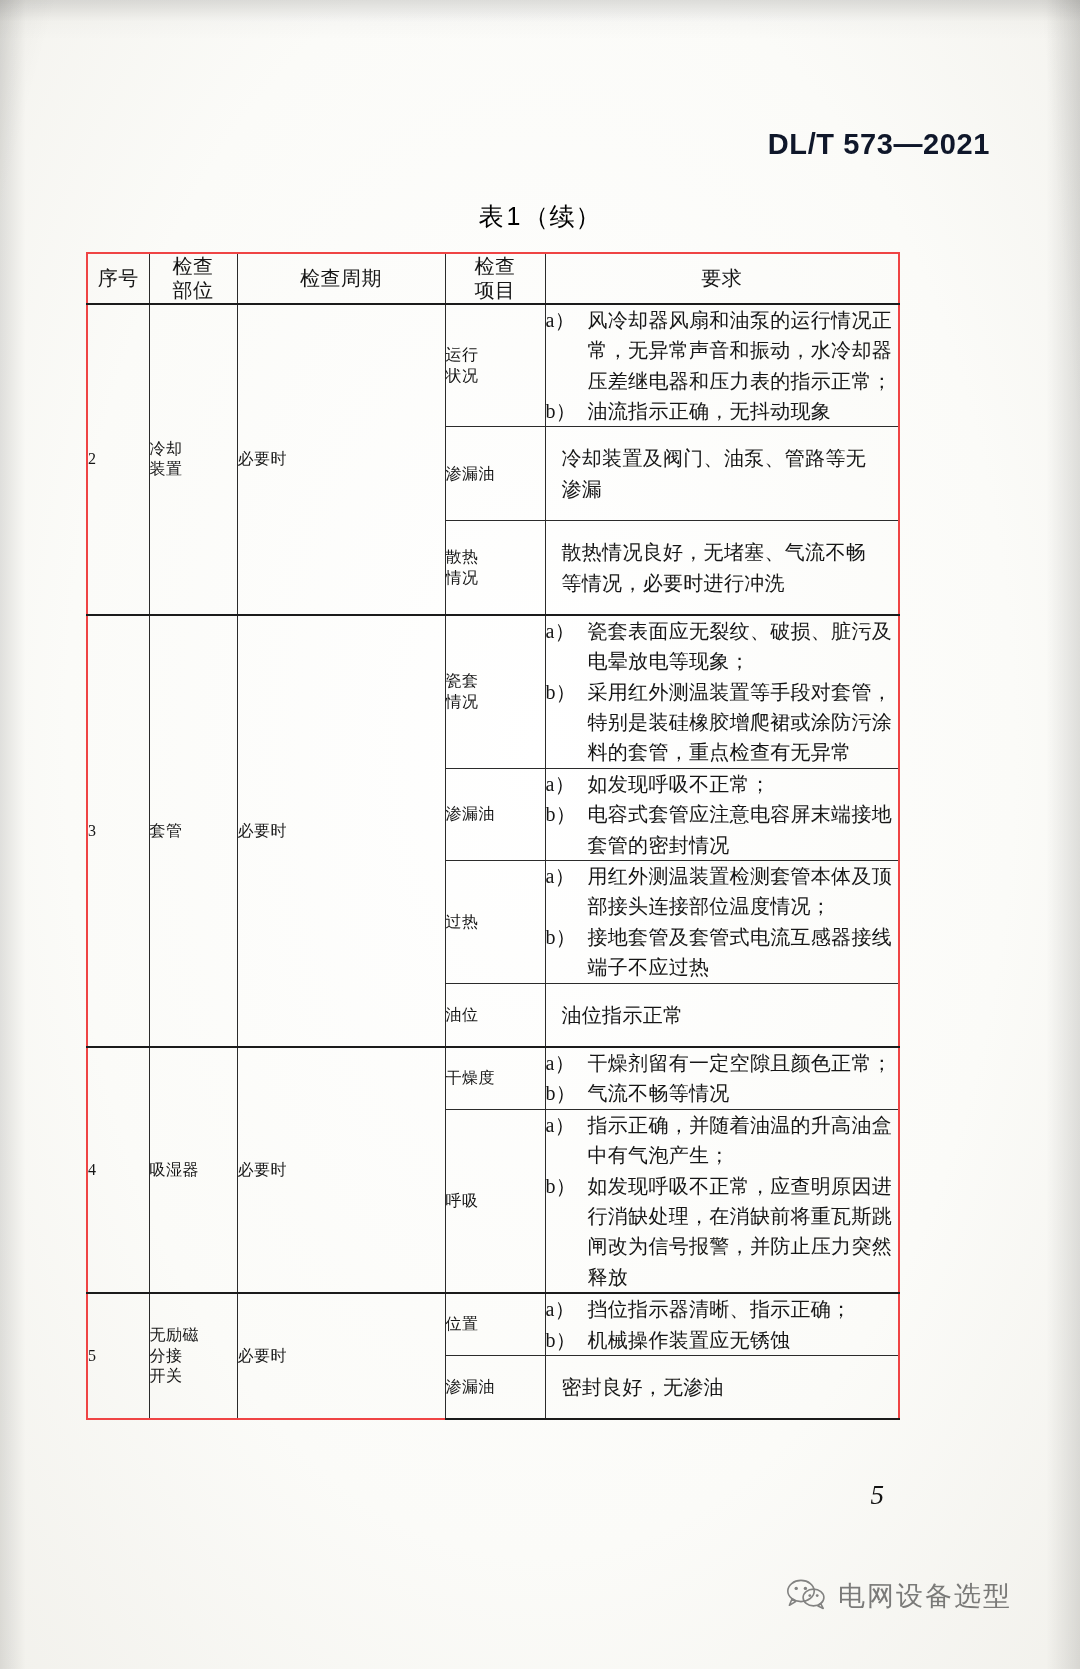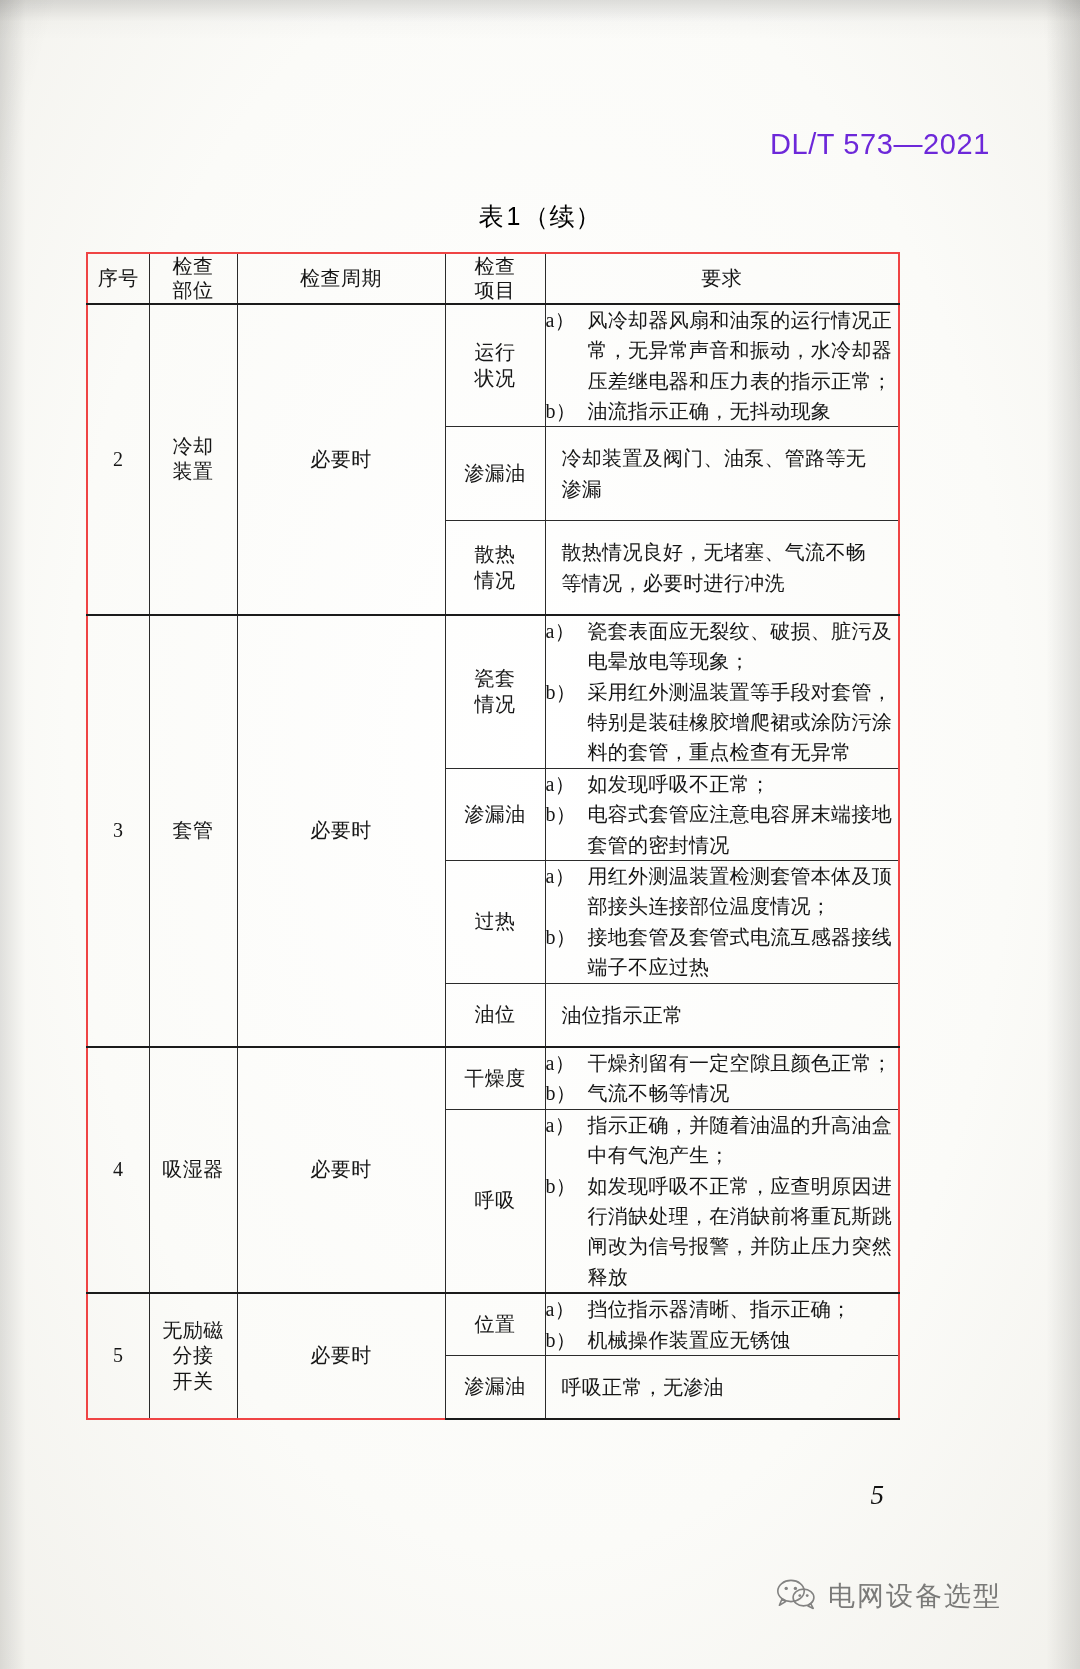"DL/T 573—2021" .header-std { color: #6d28d9 -> #0f172a; font-weight: normal -> bold }
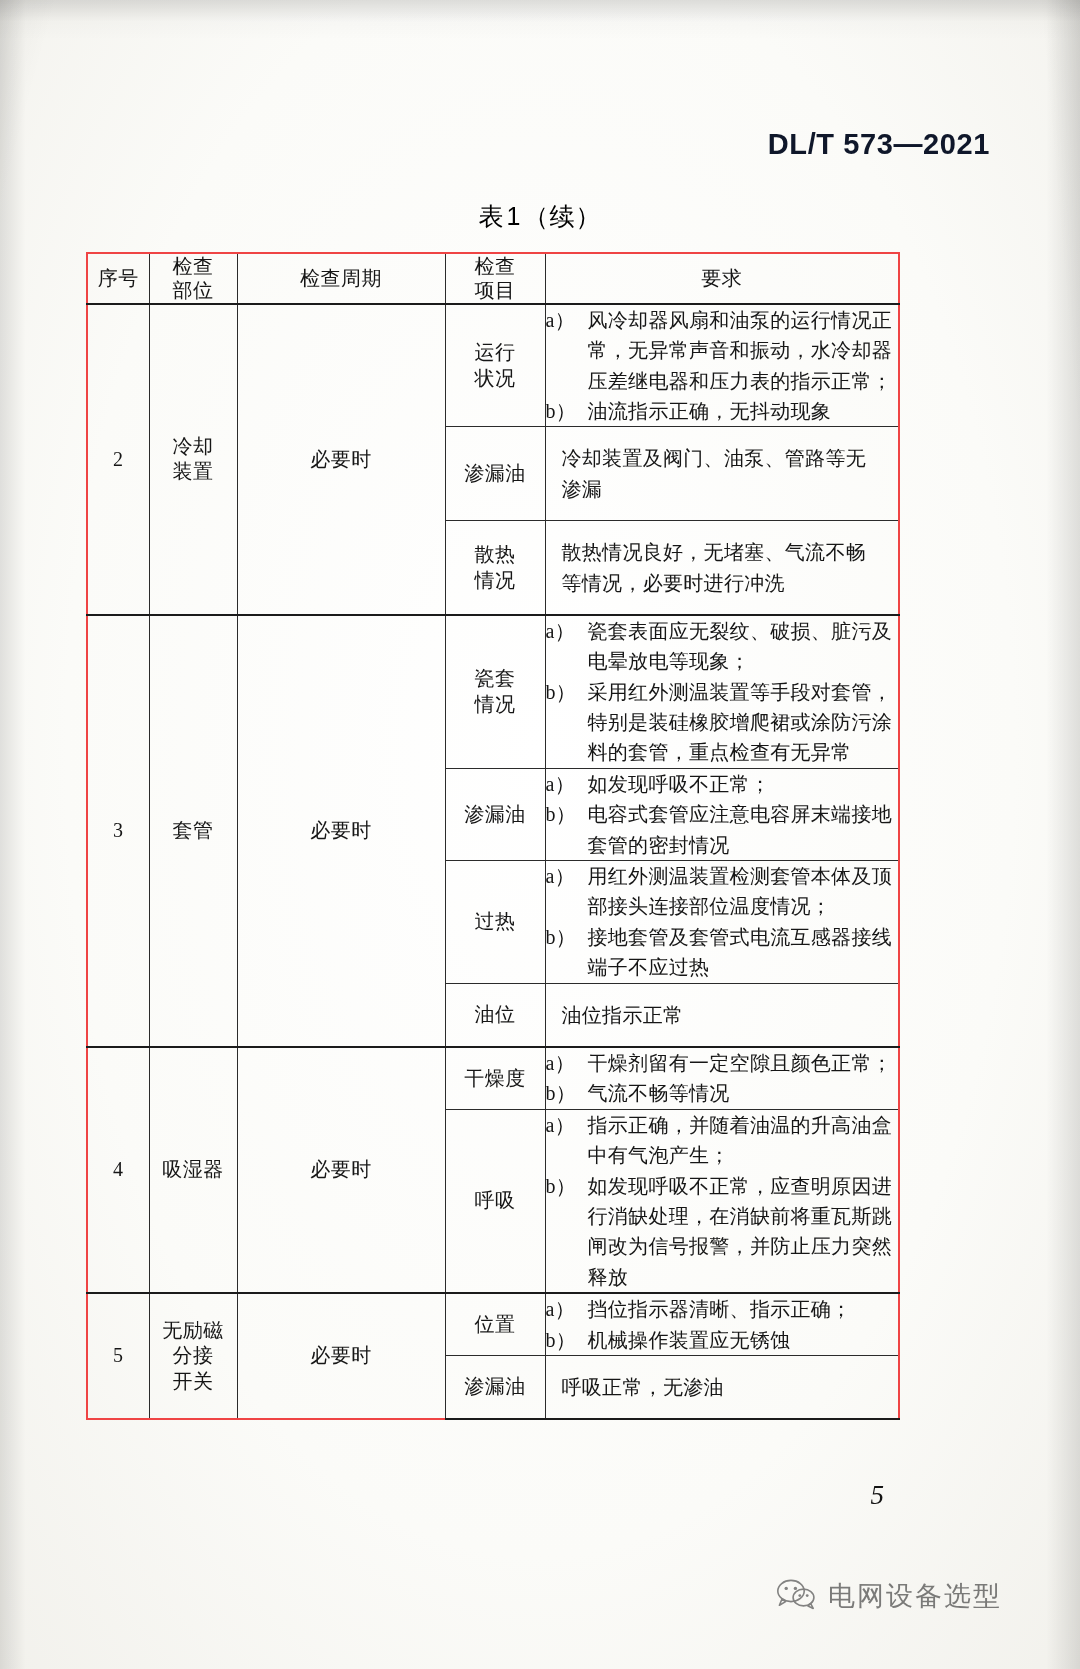"运行" .cell-c { font-size: 20px -> 16px; text-align: center -> left }
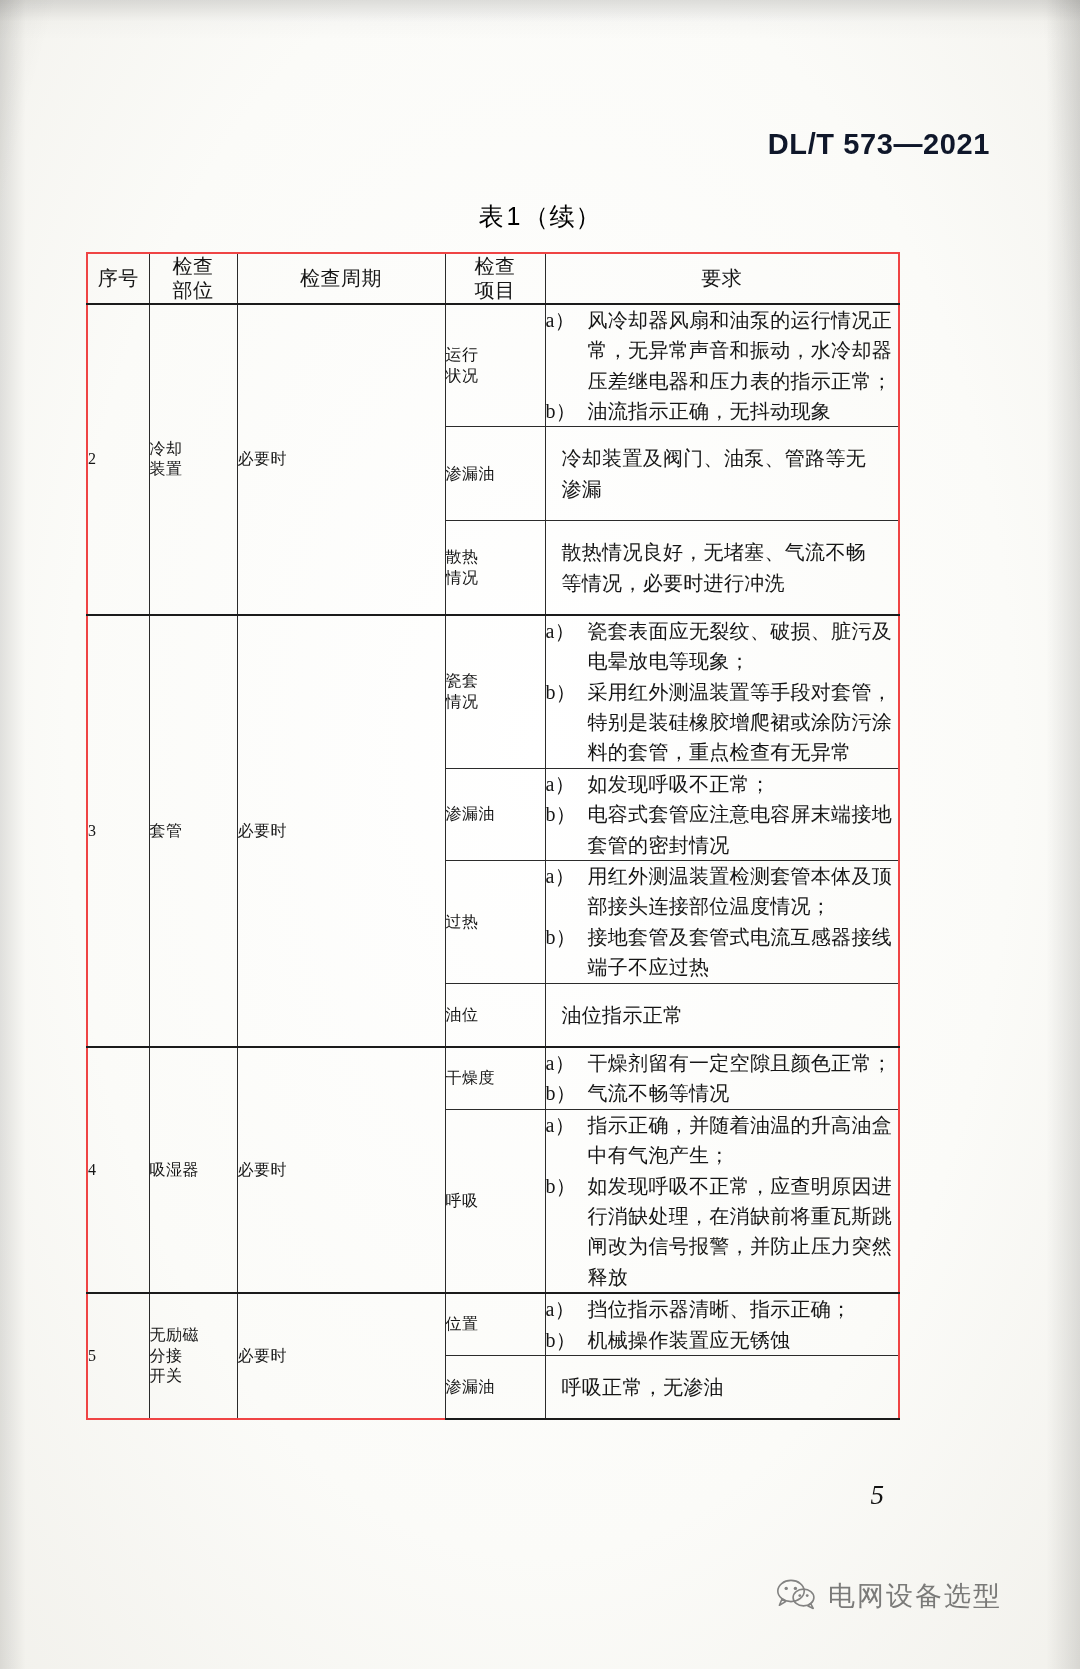"呼吸正常，无渗油" p.plain { text: 呼吸正常 -> 密封良好 }
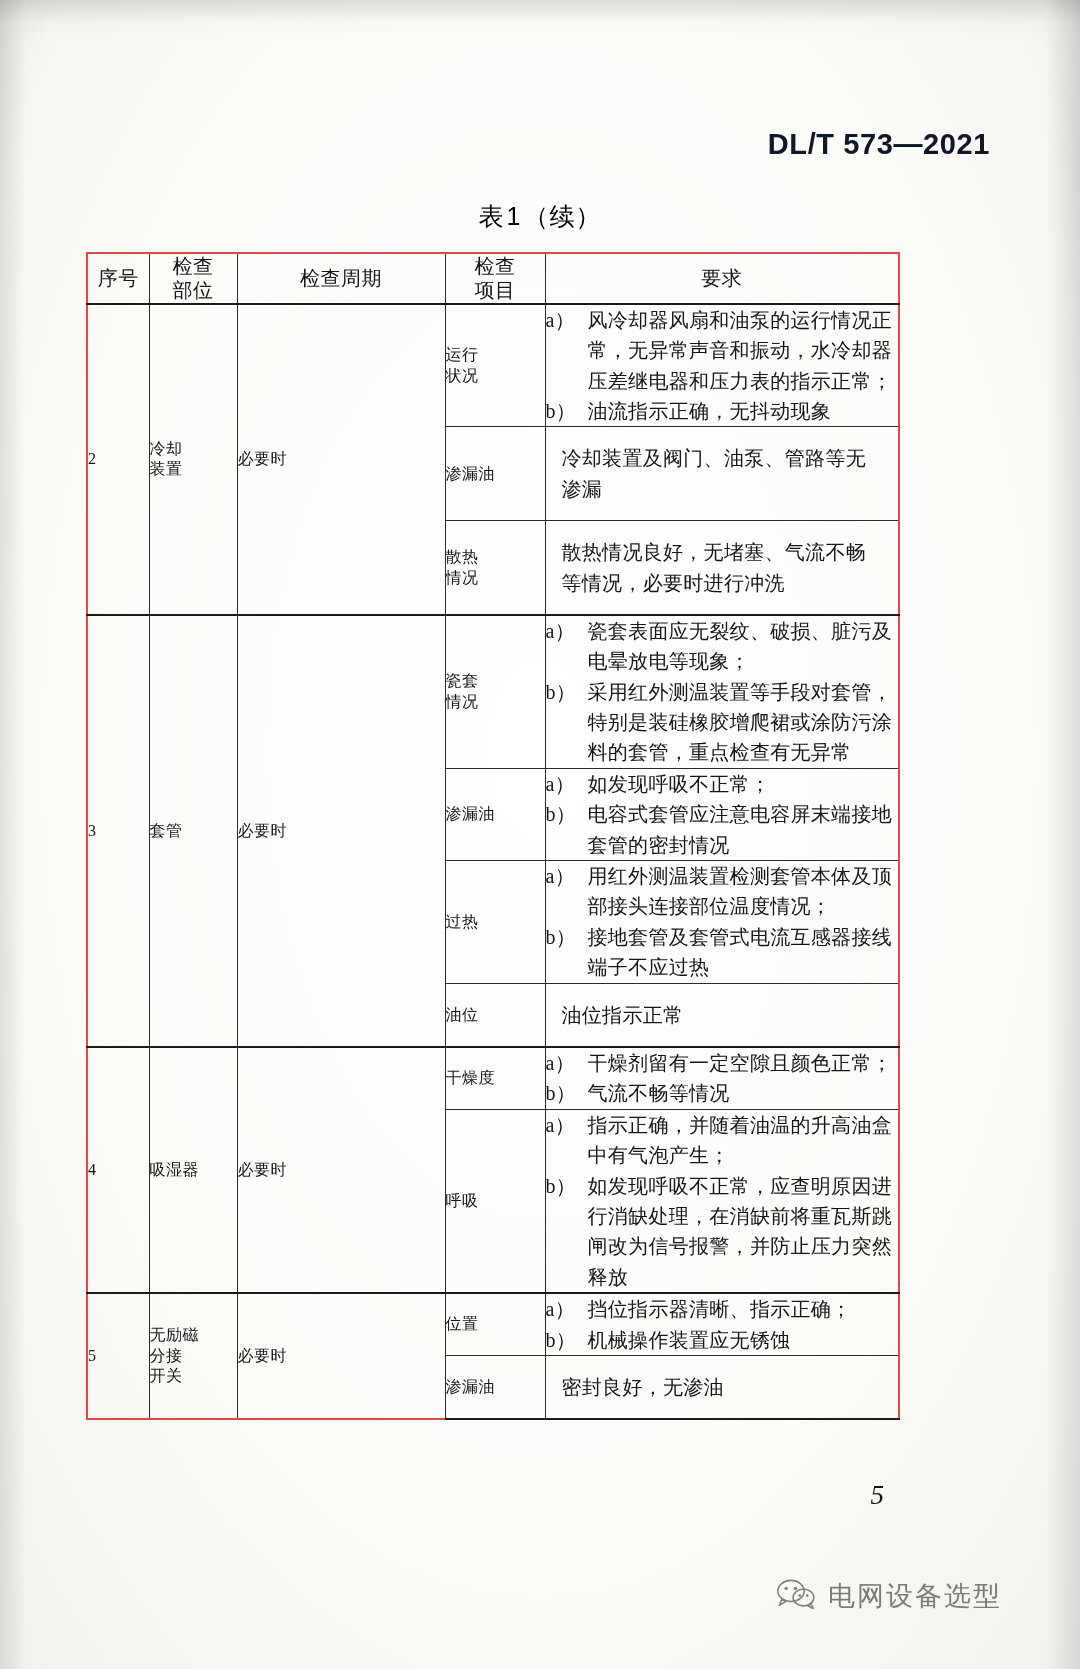"电网设备选型" .watermark { right: 78px -> 68px }
